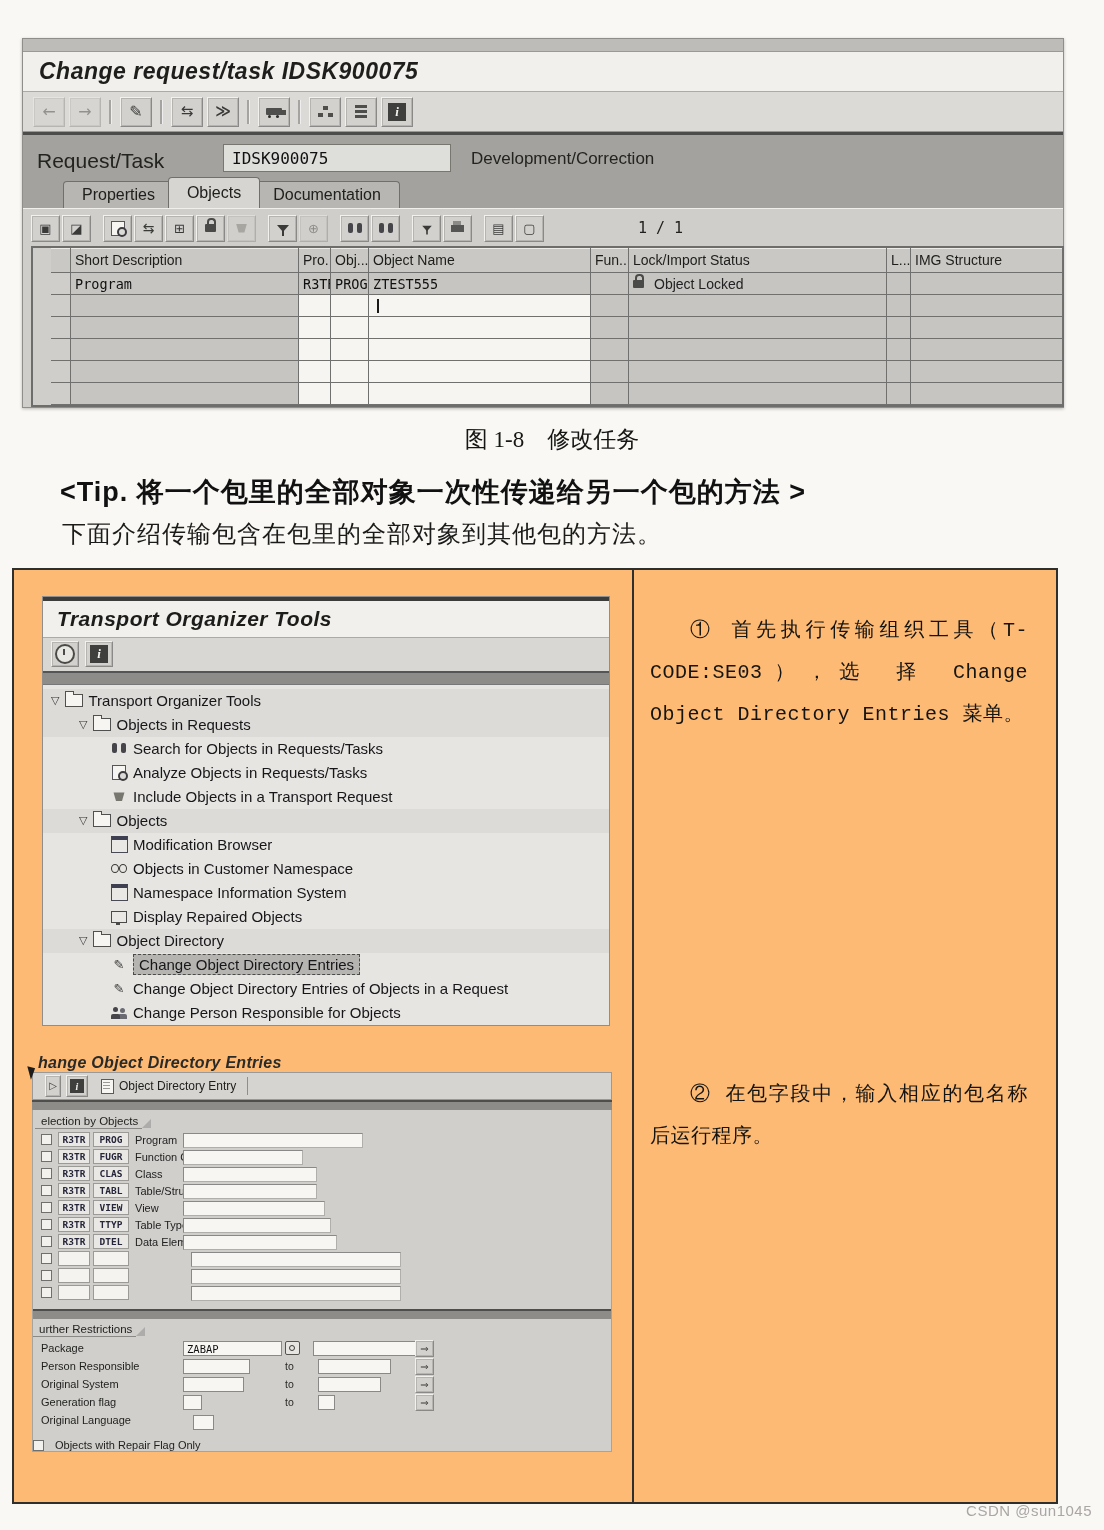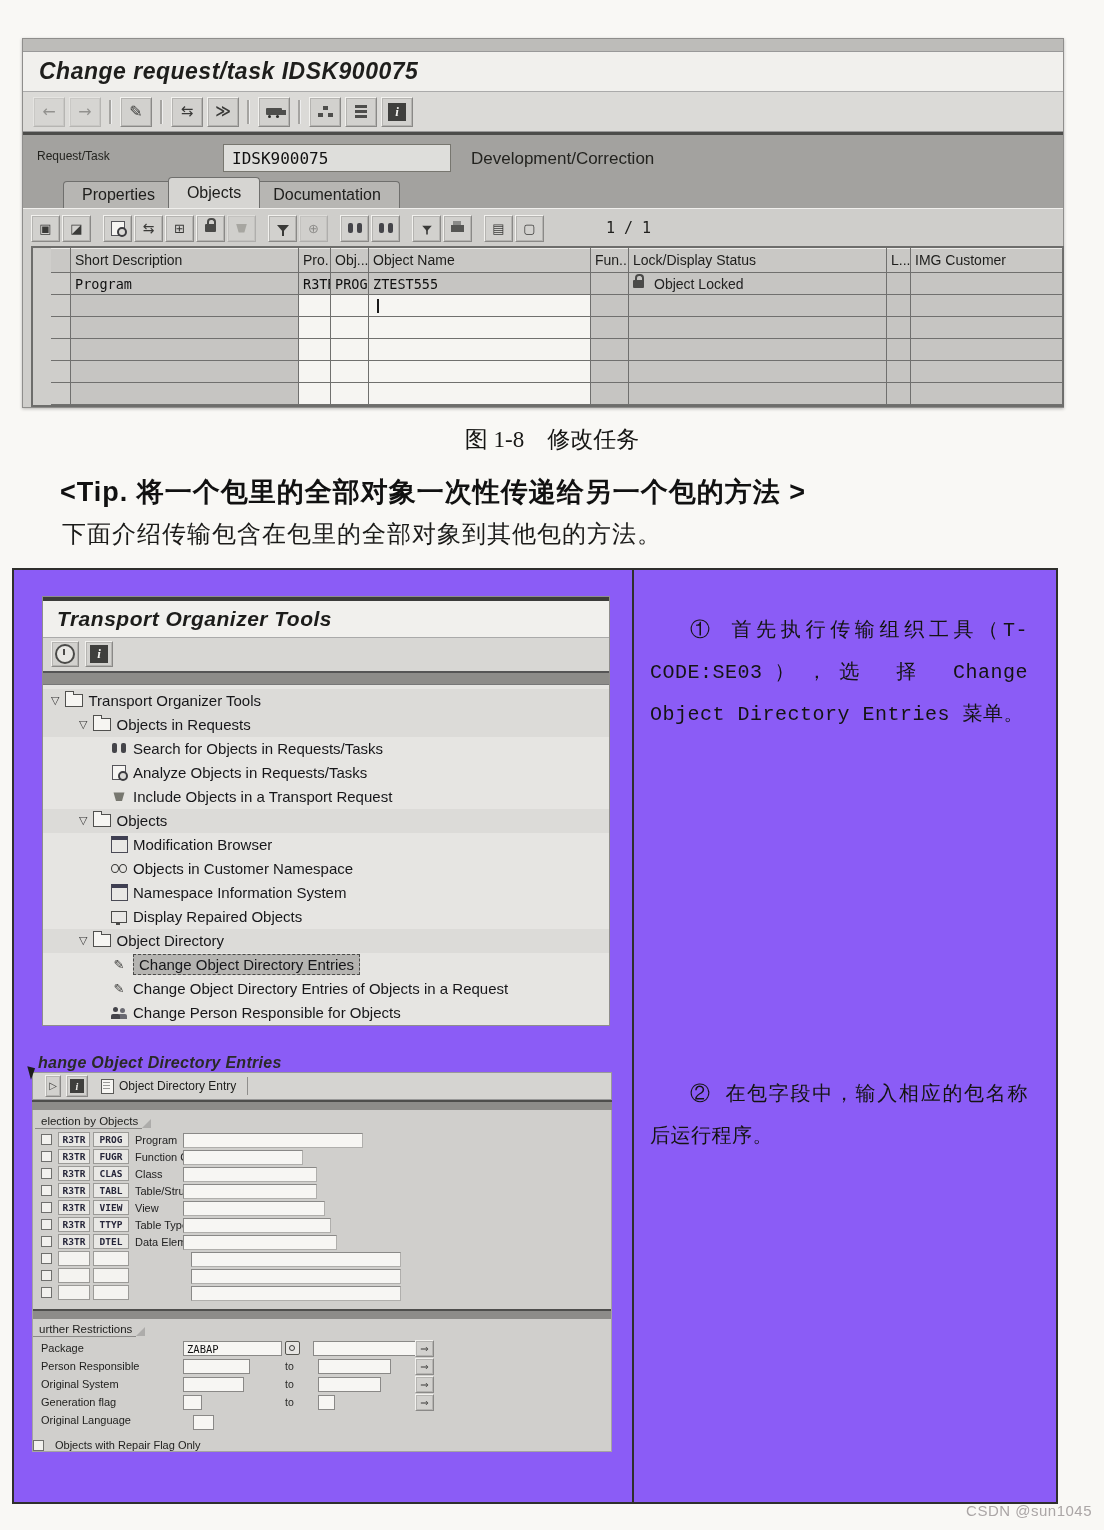"Request/Task" .reqlabel { font-size: 12px -> 21px }
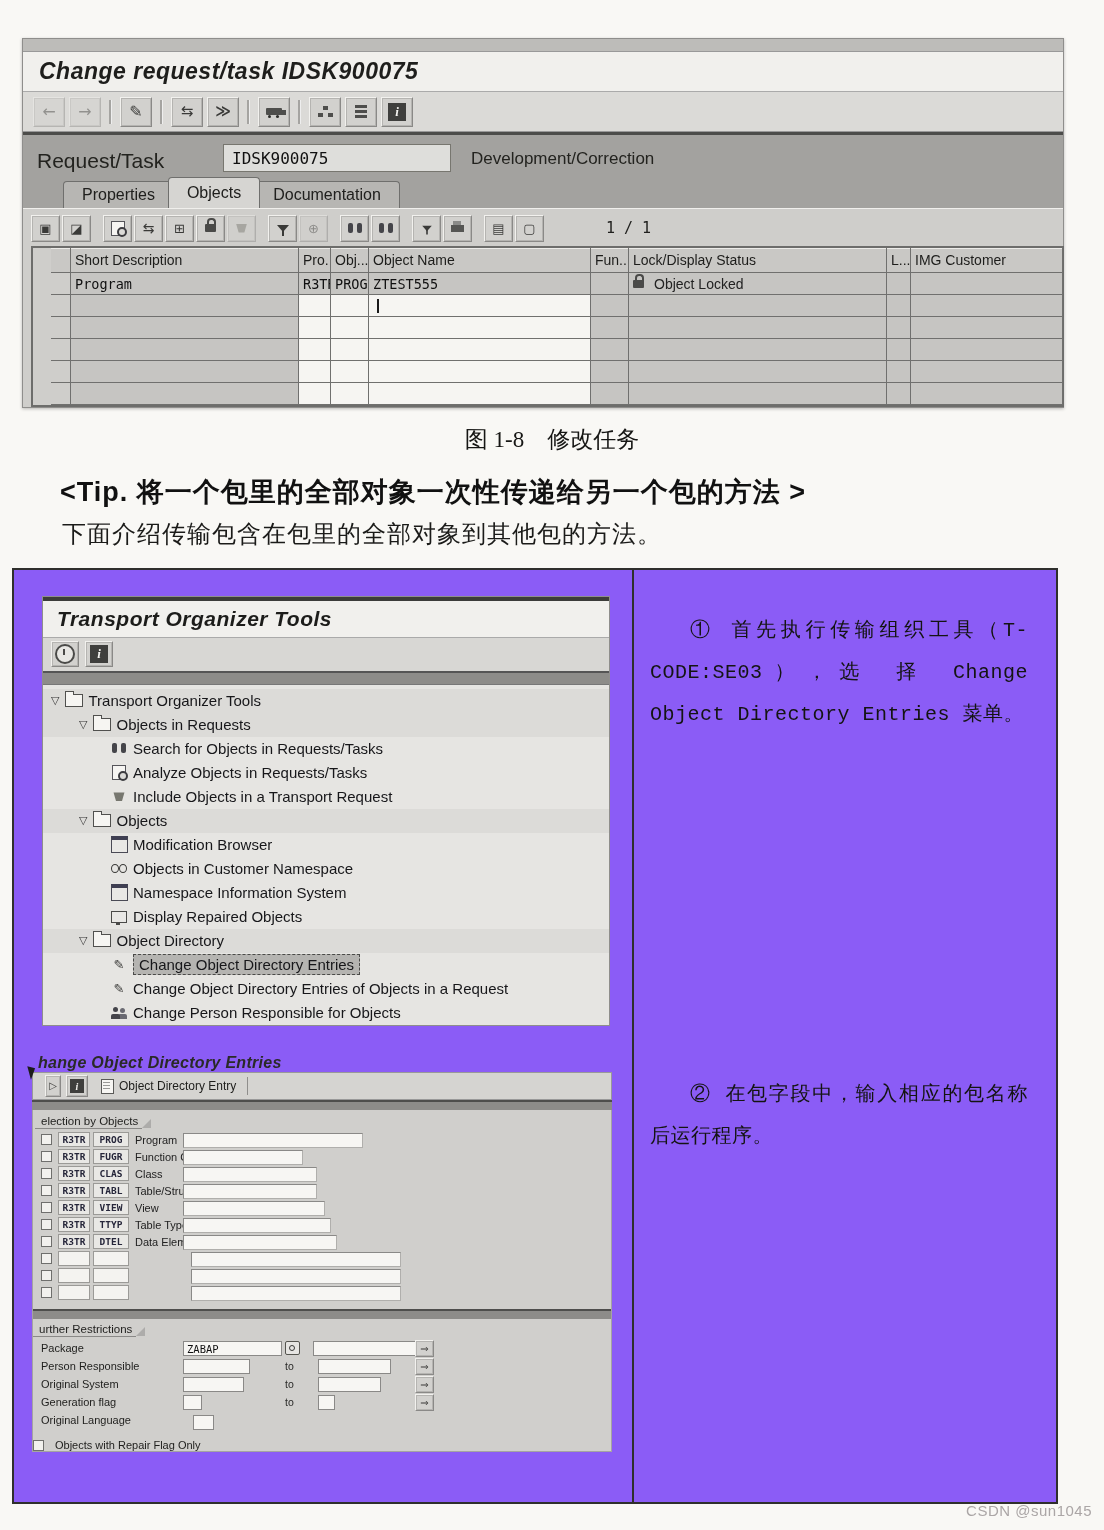"1 / 1" .pager { margin-left: 60px -> 92px }
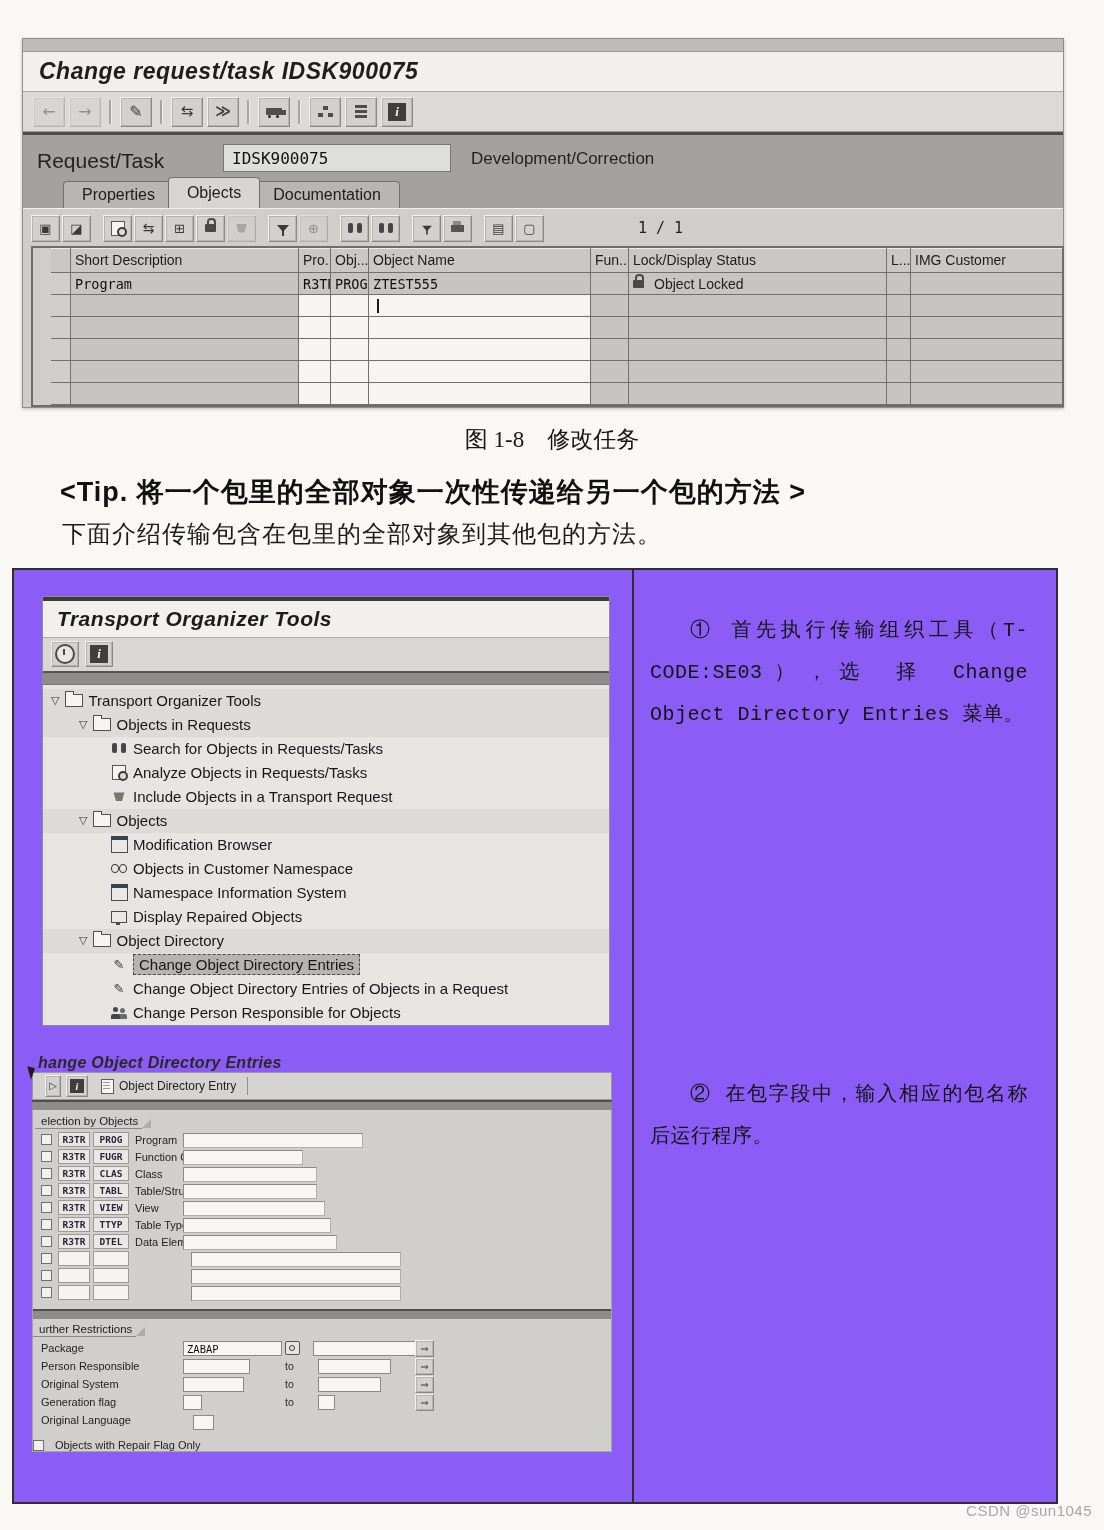"Lock/Display Status" div.hc { text: Lock/Display -> Lock/Import }
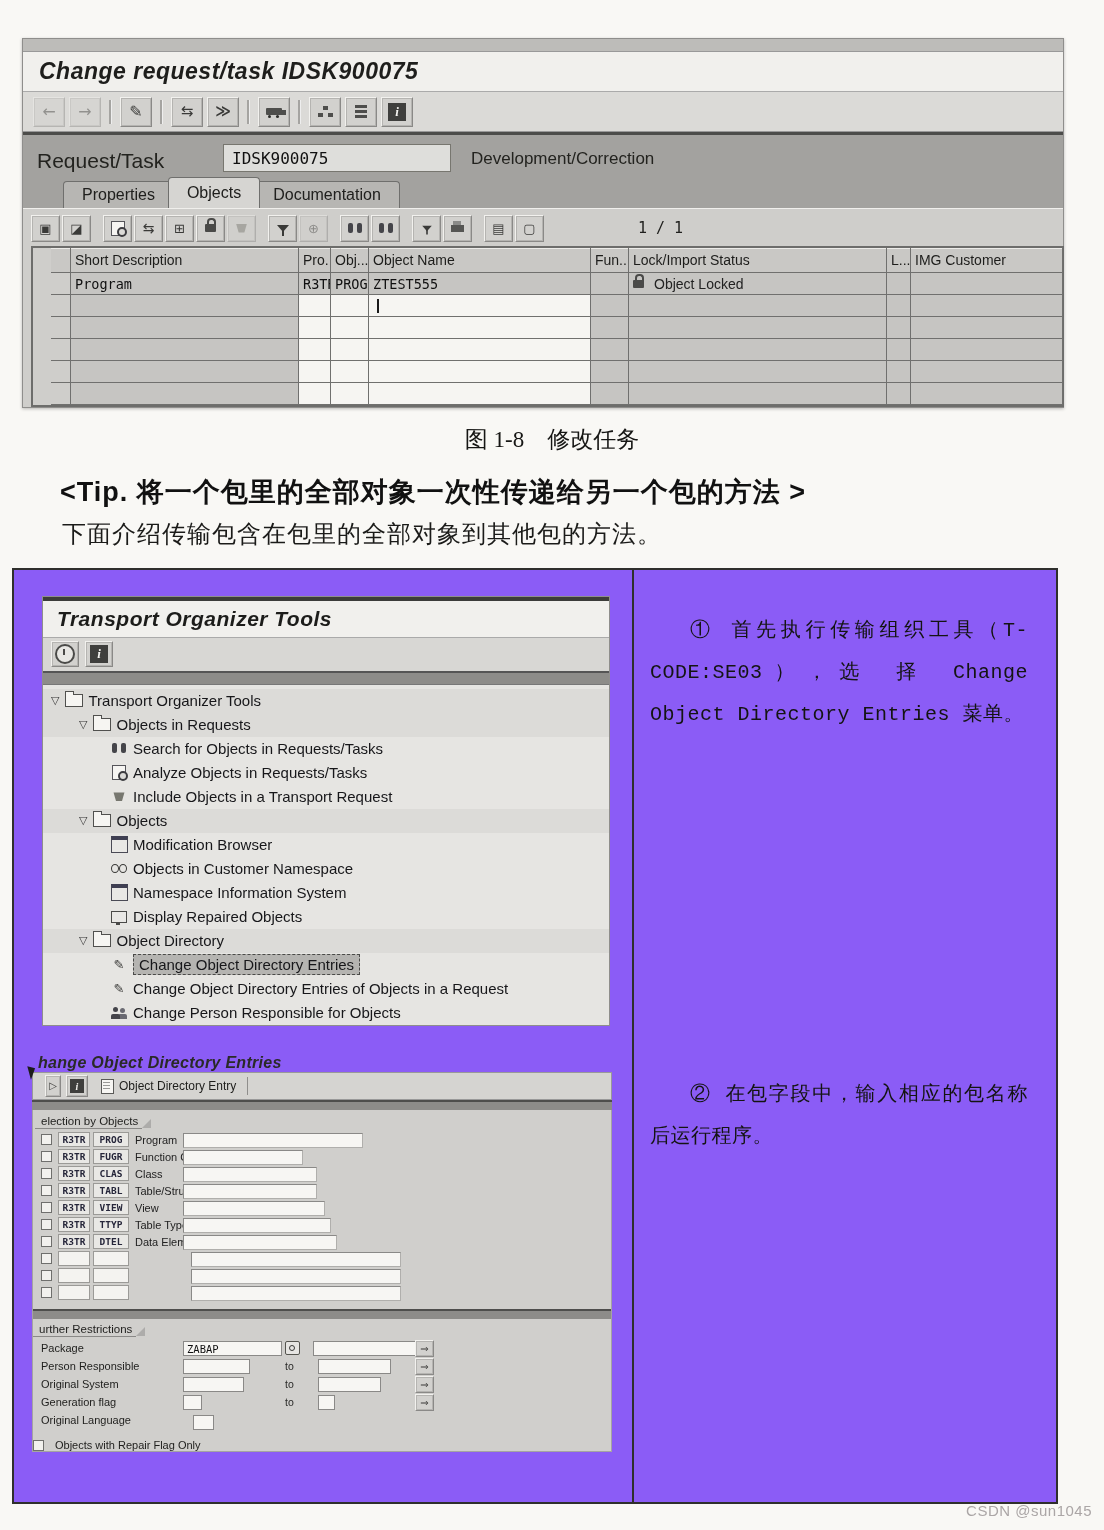"IMG Customer" div.hc { text: Customer -> Structure }
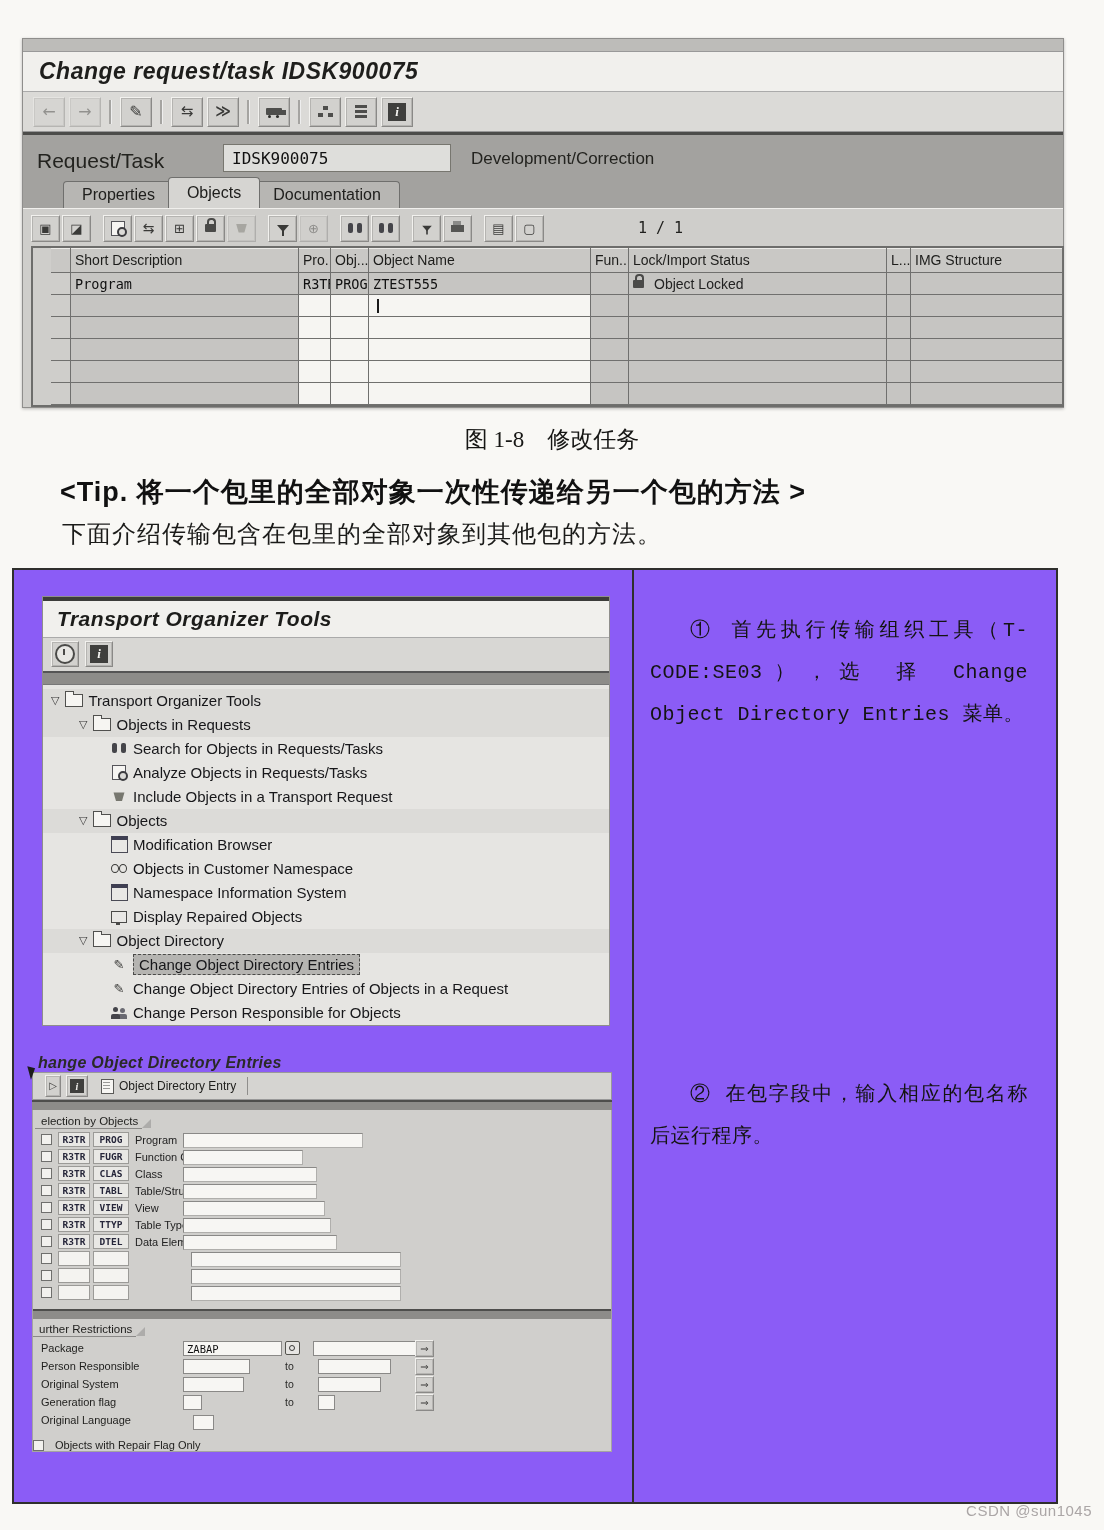"Transport Organizer Tools" .bigbox { background: #8b5cf6 -> #fdba74 }
